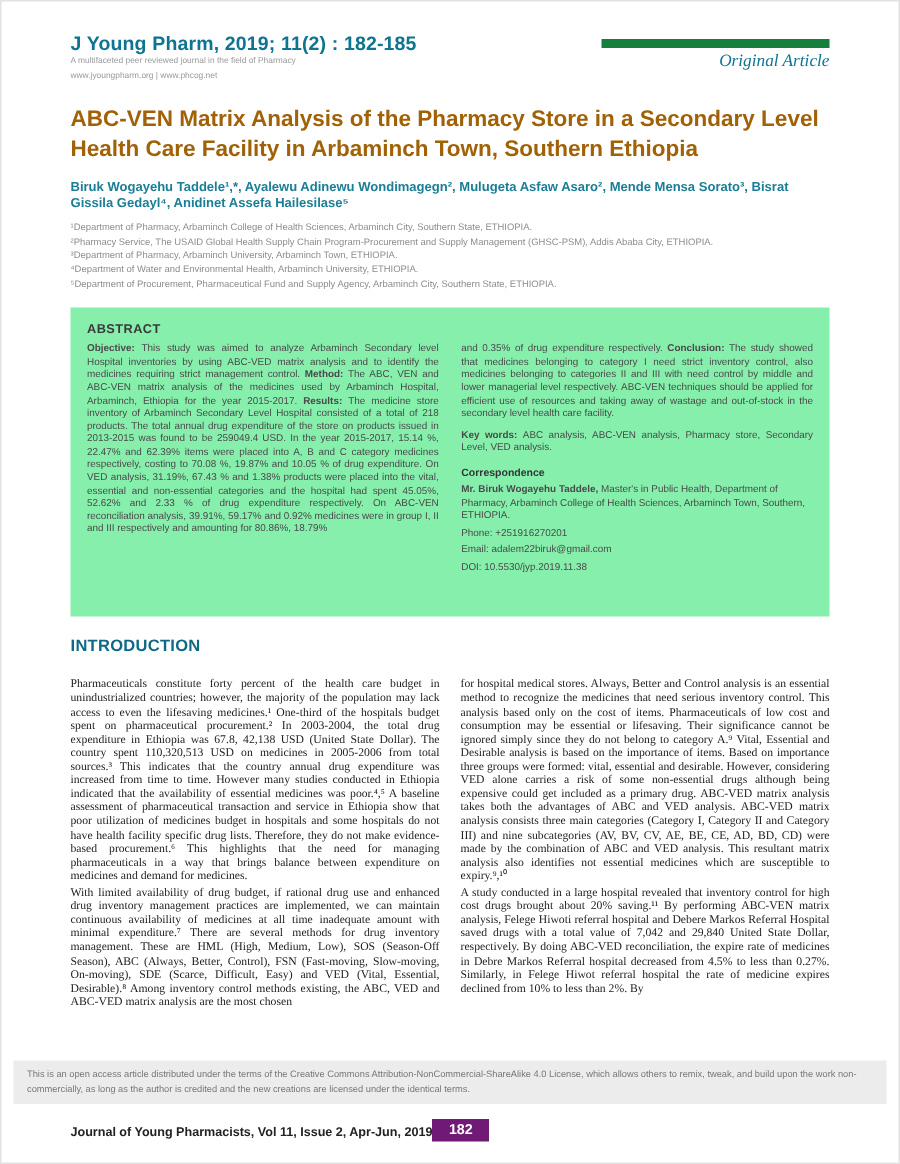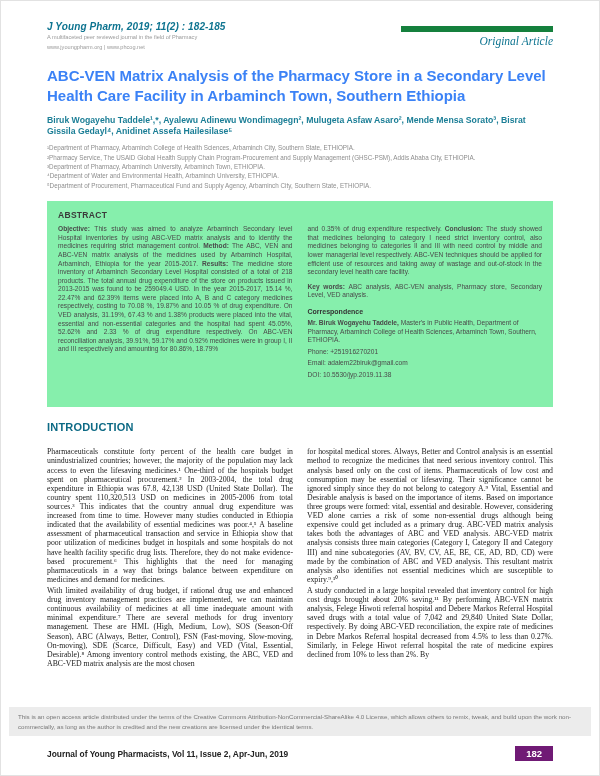"J Young Pharm, 2019; 11(2)" .citation { font-size: 10px -> 13px; font-style: italic -> none }
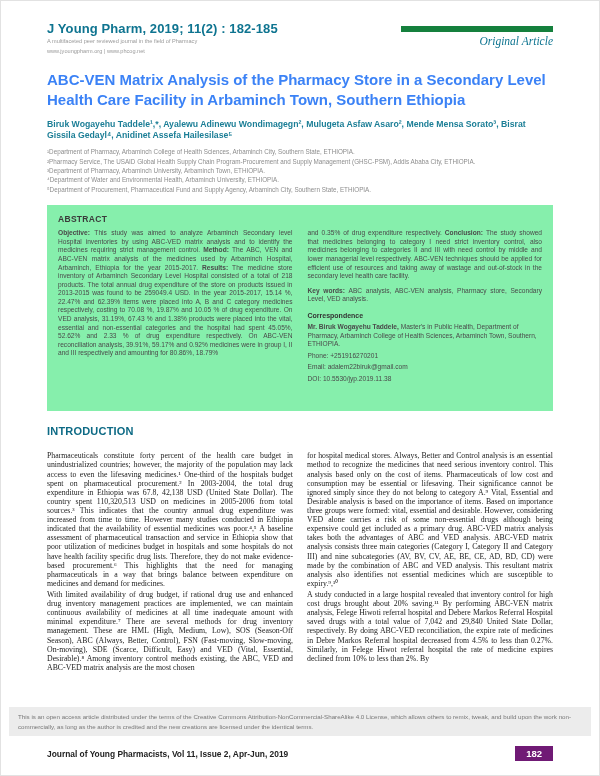"ABC-VEN Matrix Analysis of the" .title { color: #3b82f6 -> #a16207 }
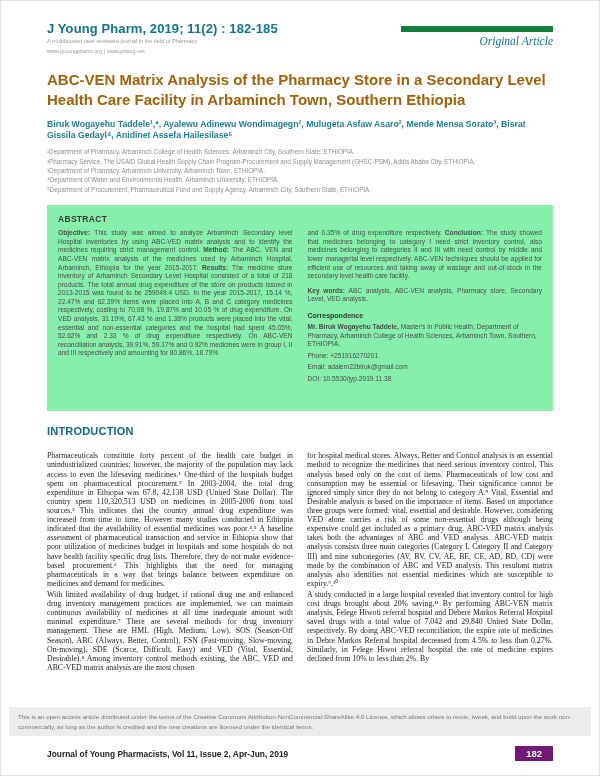"Journal of Young Pharmacists, Vol" .foot { justify-content: space-between -> none }
